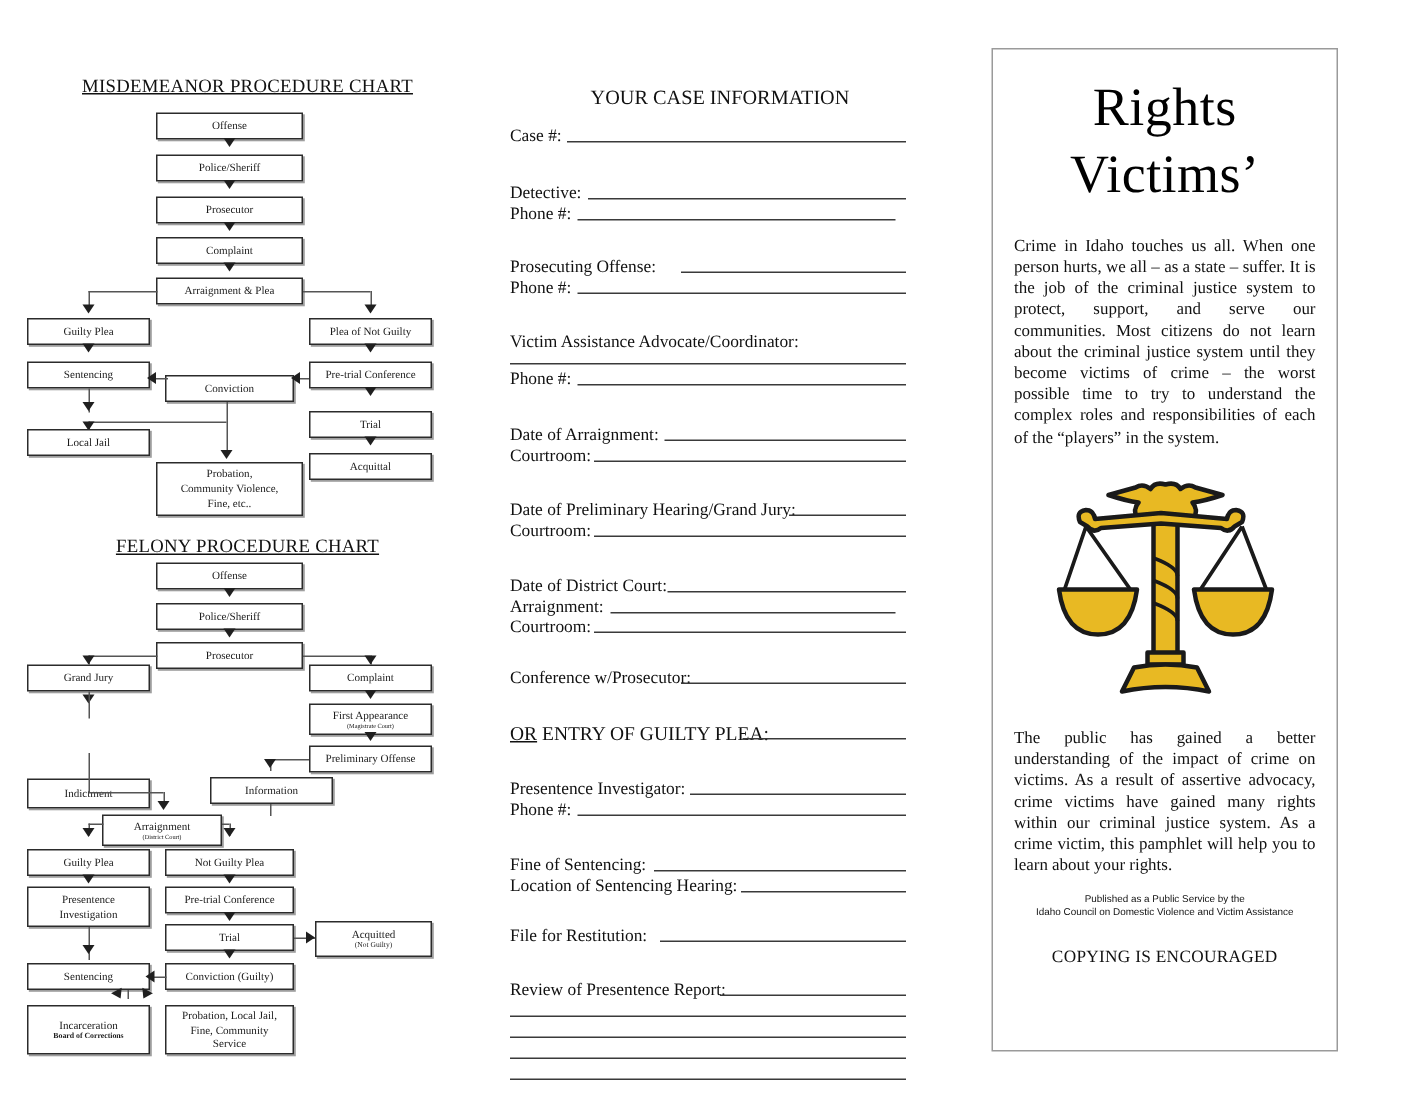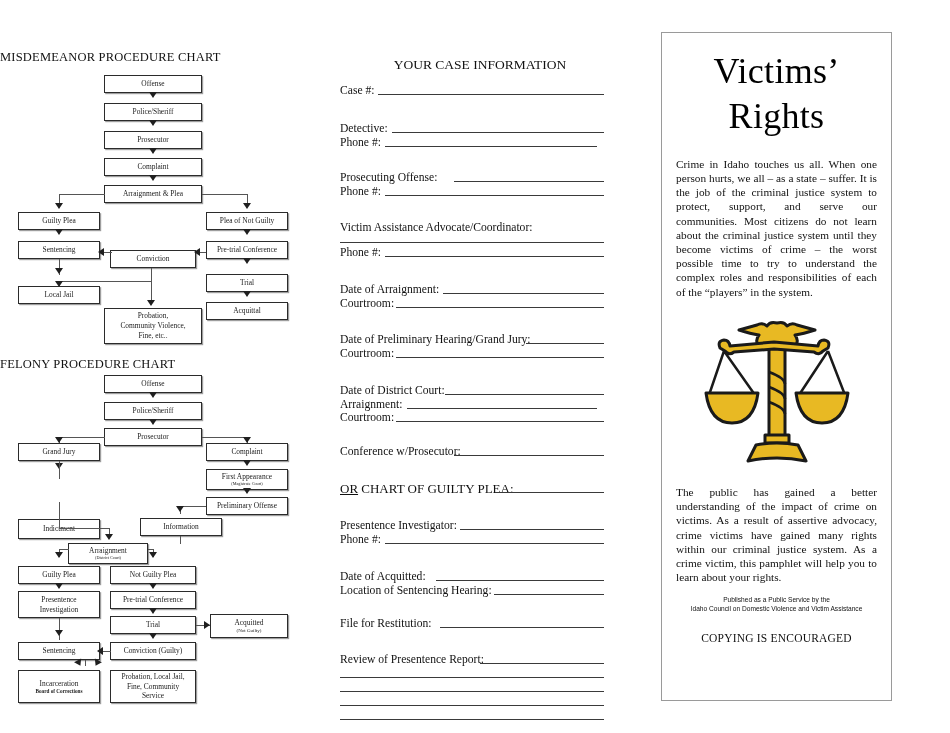"MISDEMEANOR PROCEDURE CHART" .chart-title { text-align: left -> center; text-decoration: none -> underline }
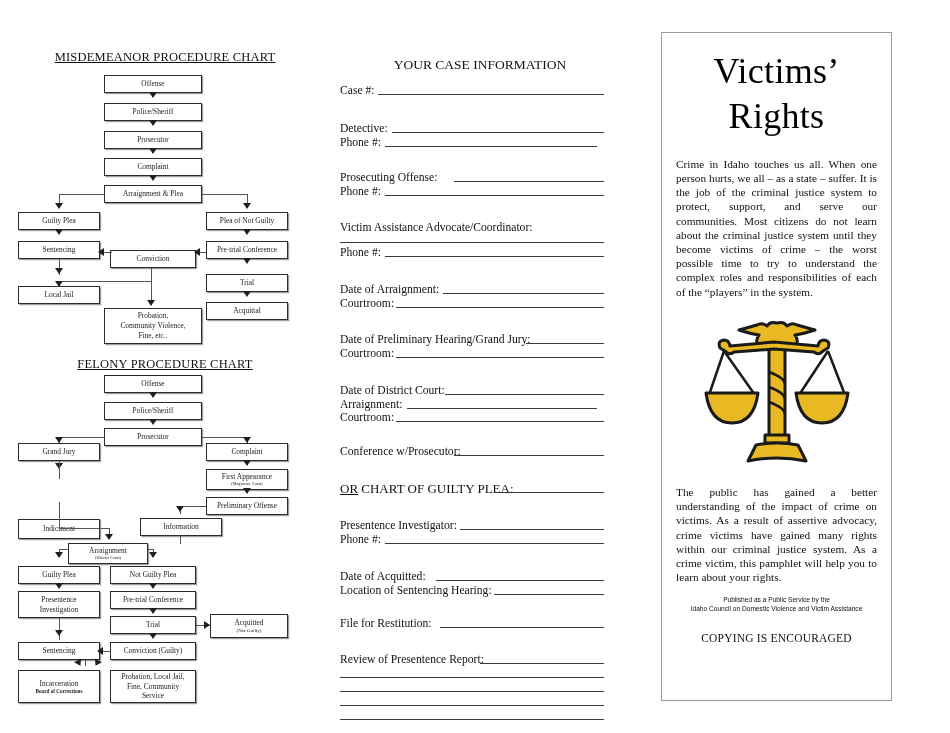"Victims’" div { order: before "Rights" -> after "Rights" }
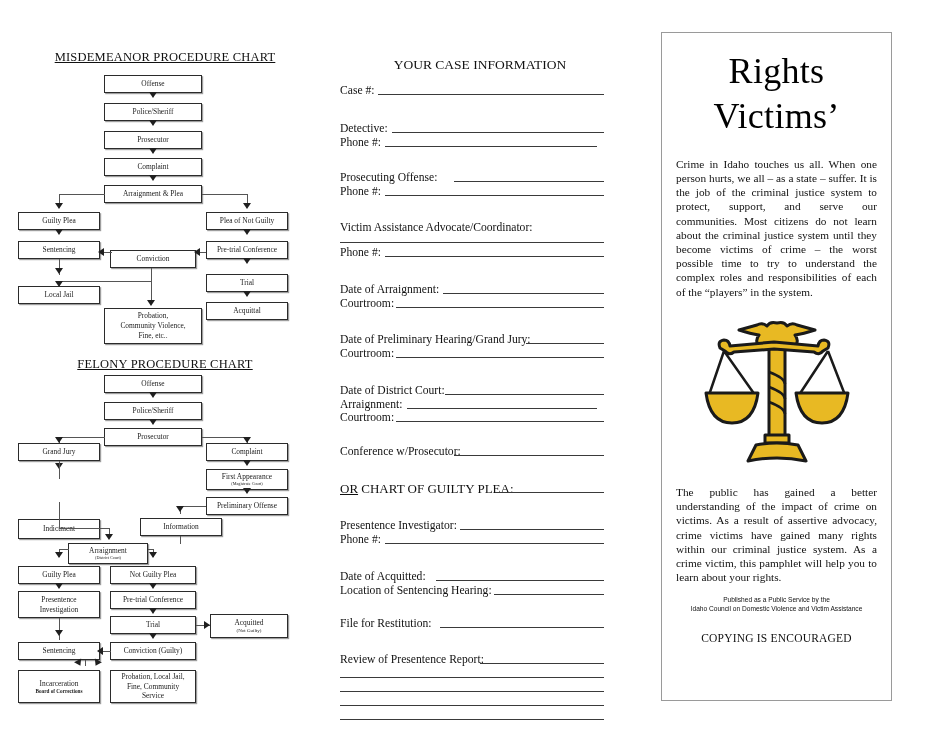"CHART OF GUILTY PLEA:" span { text: CHART -> ENTRY }
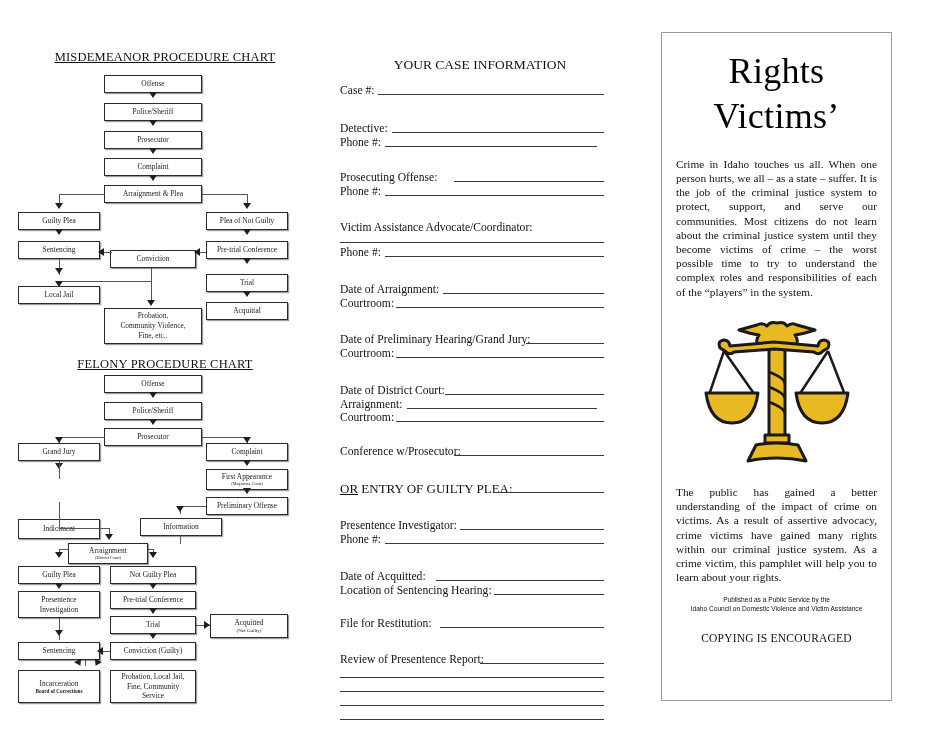"Date of Acquitted:" div.field { text: Date of Acquitted -> Fine of Sentencing }
